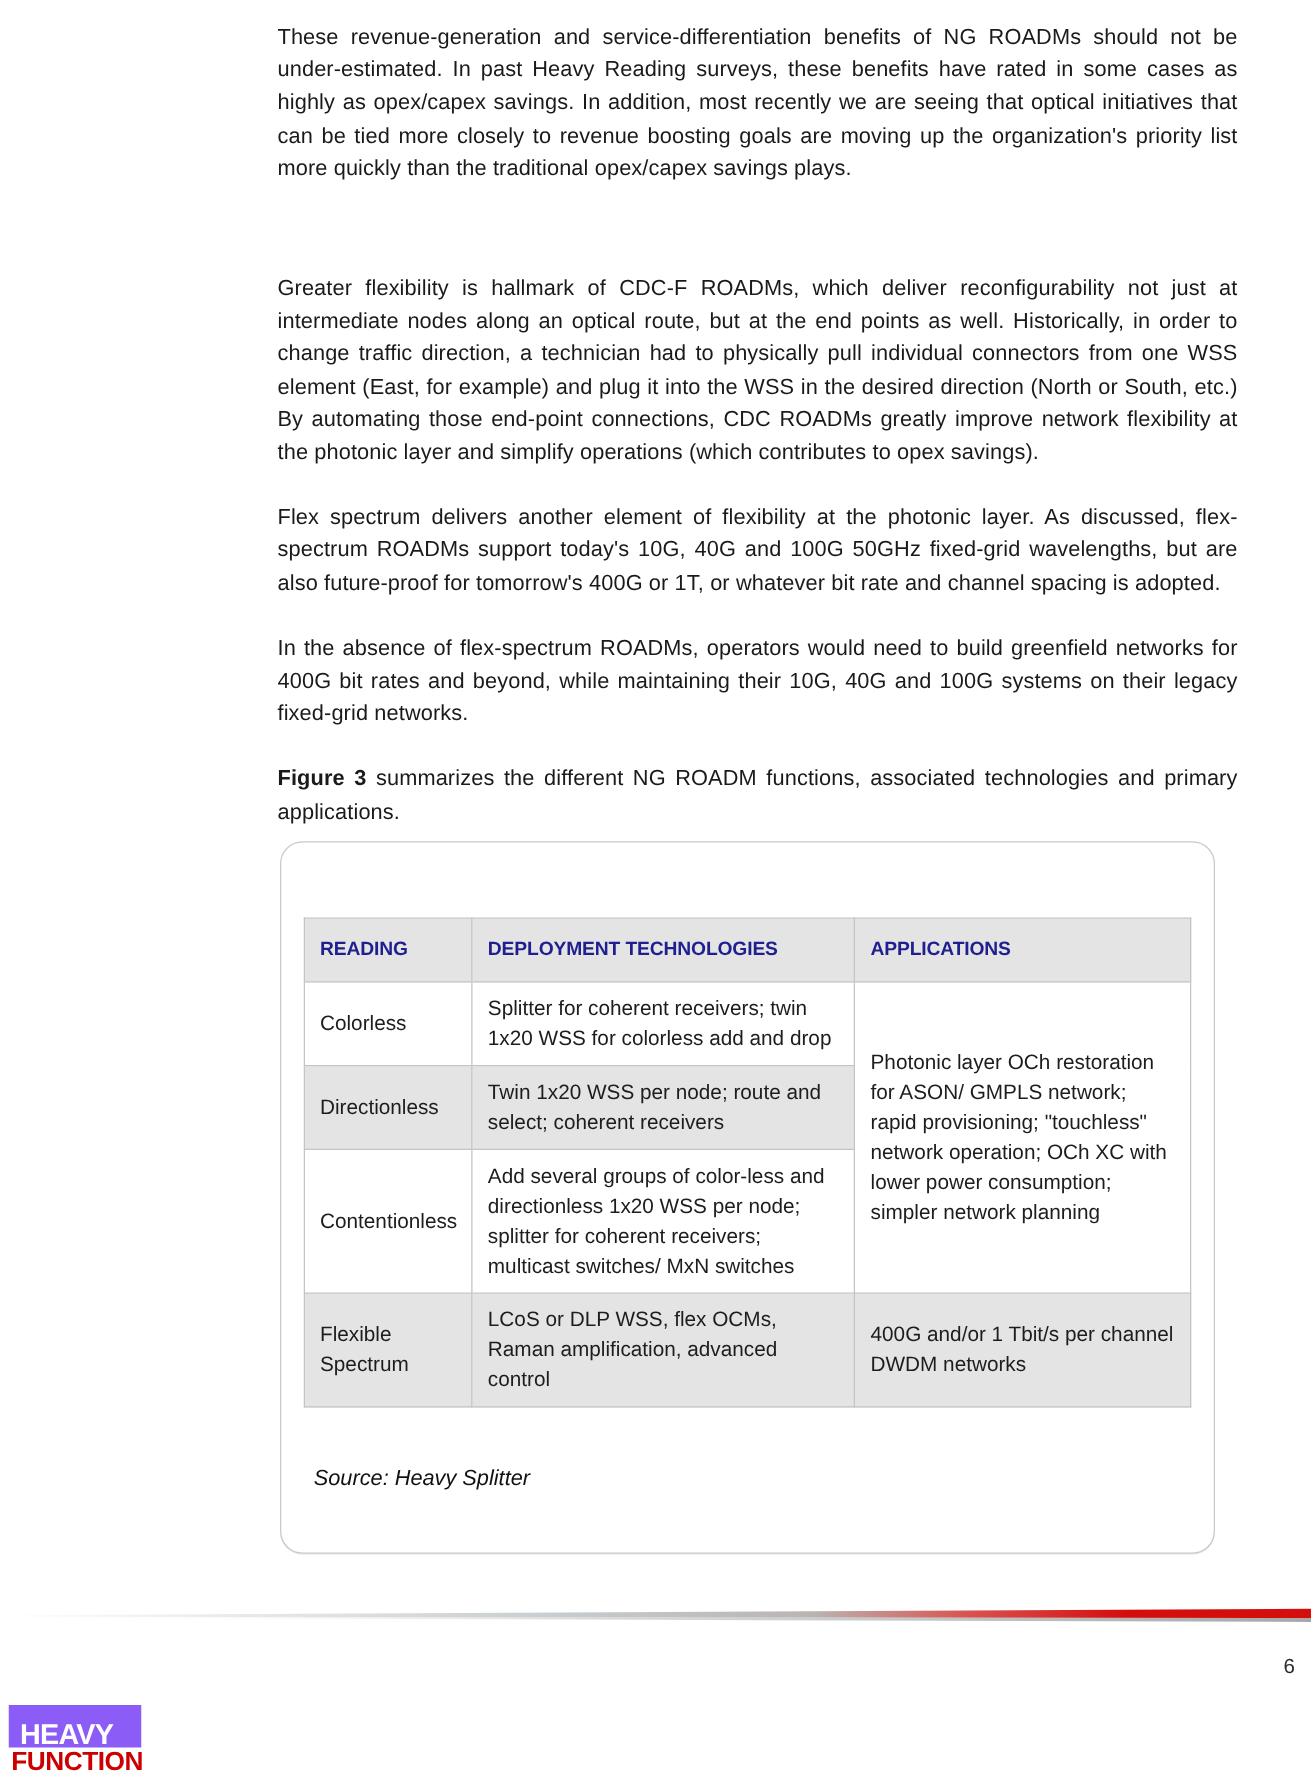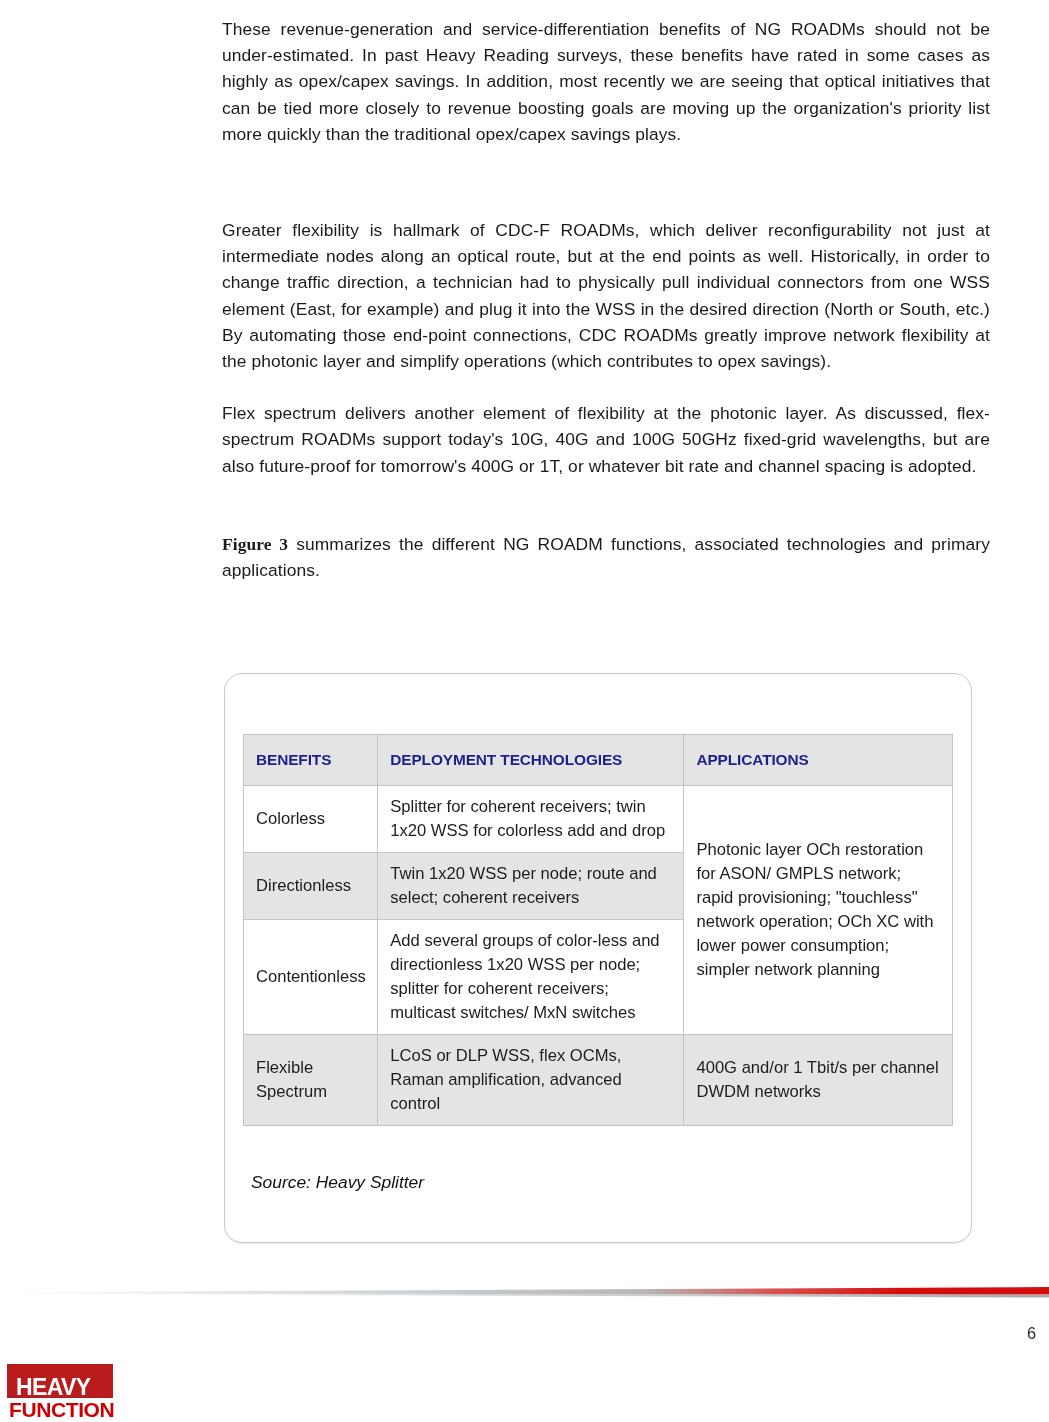"In the absence of flex-spectrum" p.body { html: none -> <p>In the absence of flex-spectrum ROADMs, operators would need to build greenfield networks for 400G bit rates and beyond, while maintaining their 10G, 40G and 100G systems on their legacy fixed-grid networks.</p> }
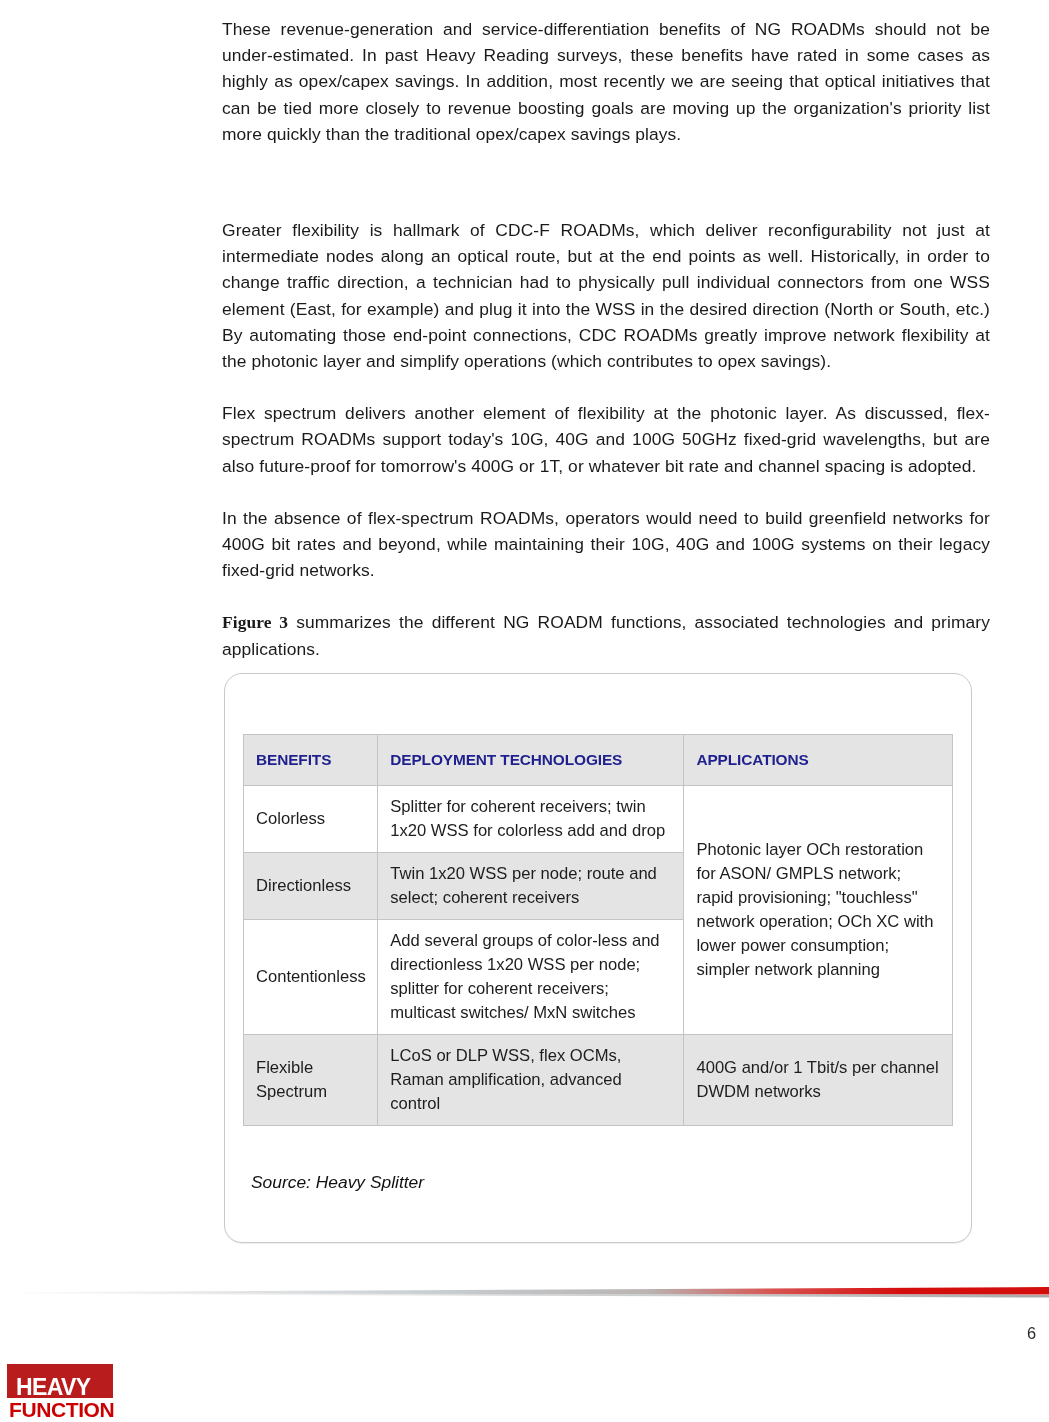"Figure 3" .bold { font-family: Liberation Serif, serif -> none }
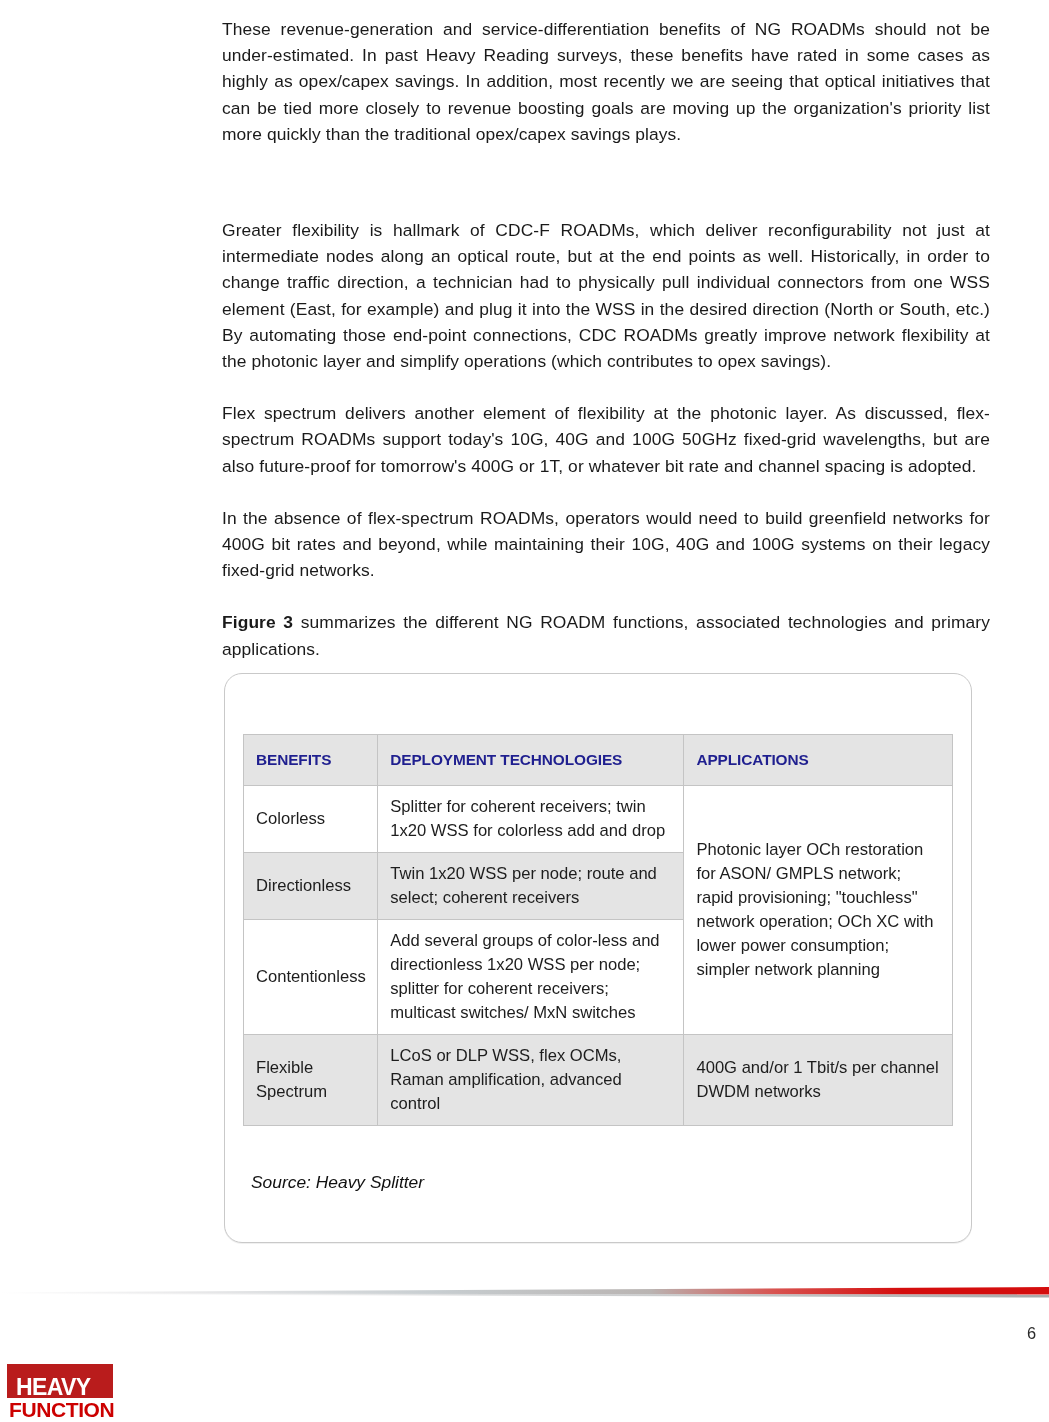"BENEFITS" th { text: BENEFITS -> READING }
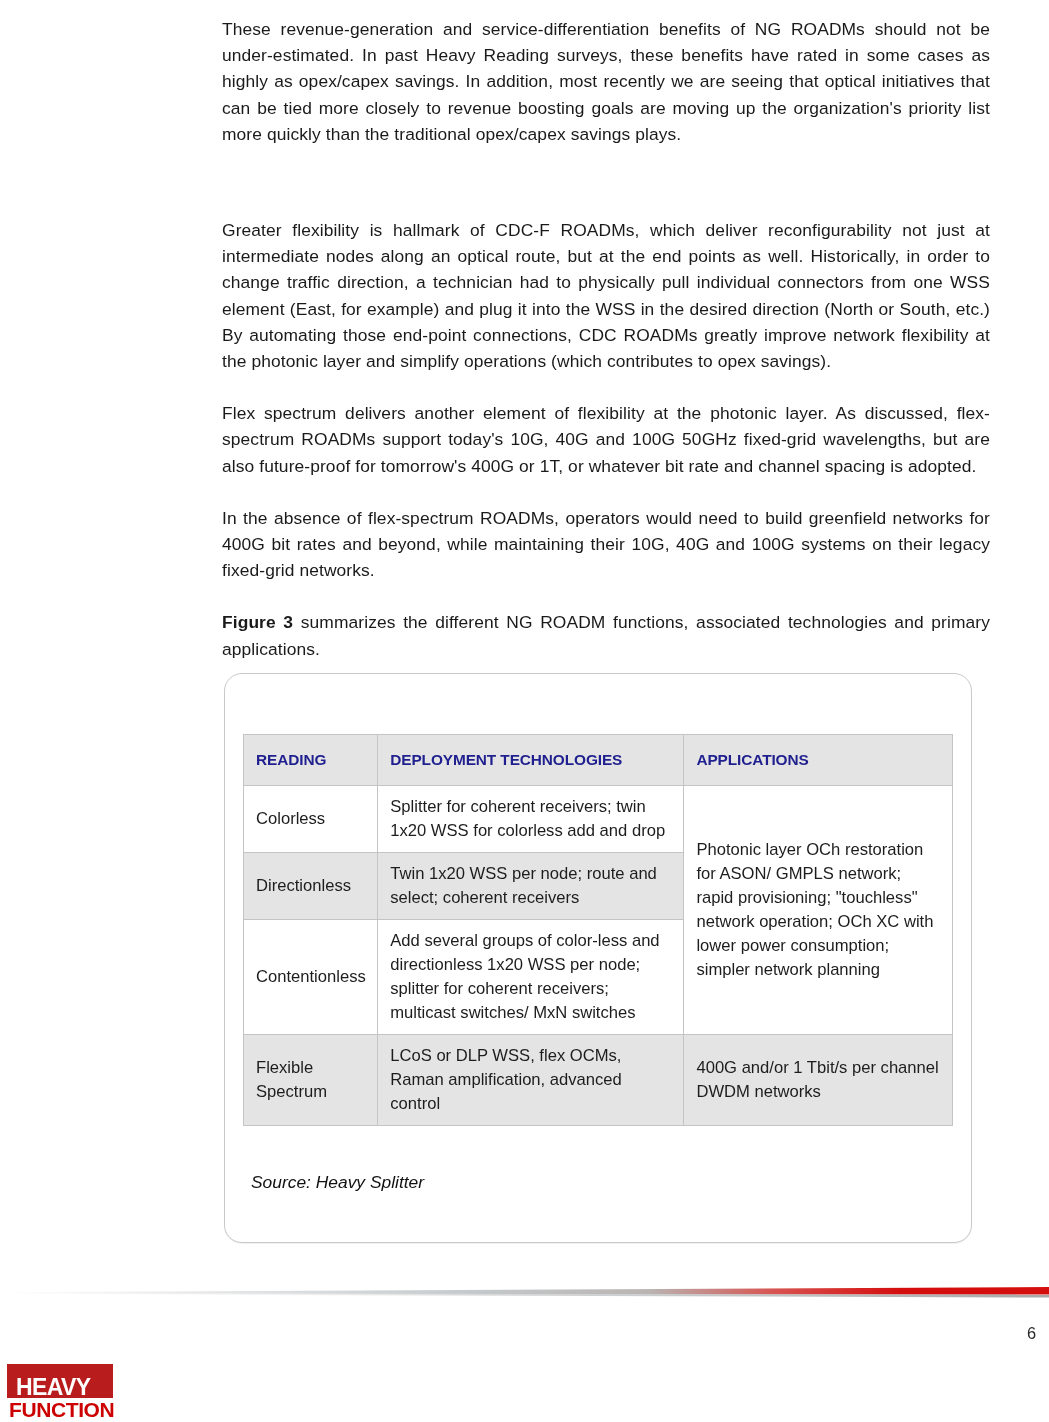"HEAVY" .logo-box { background: #b91c1c -> #8b5cf6 }
